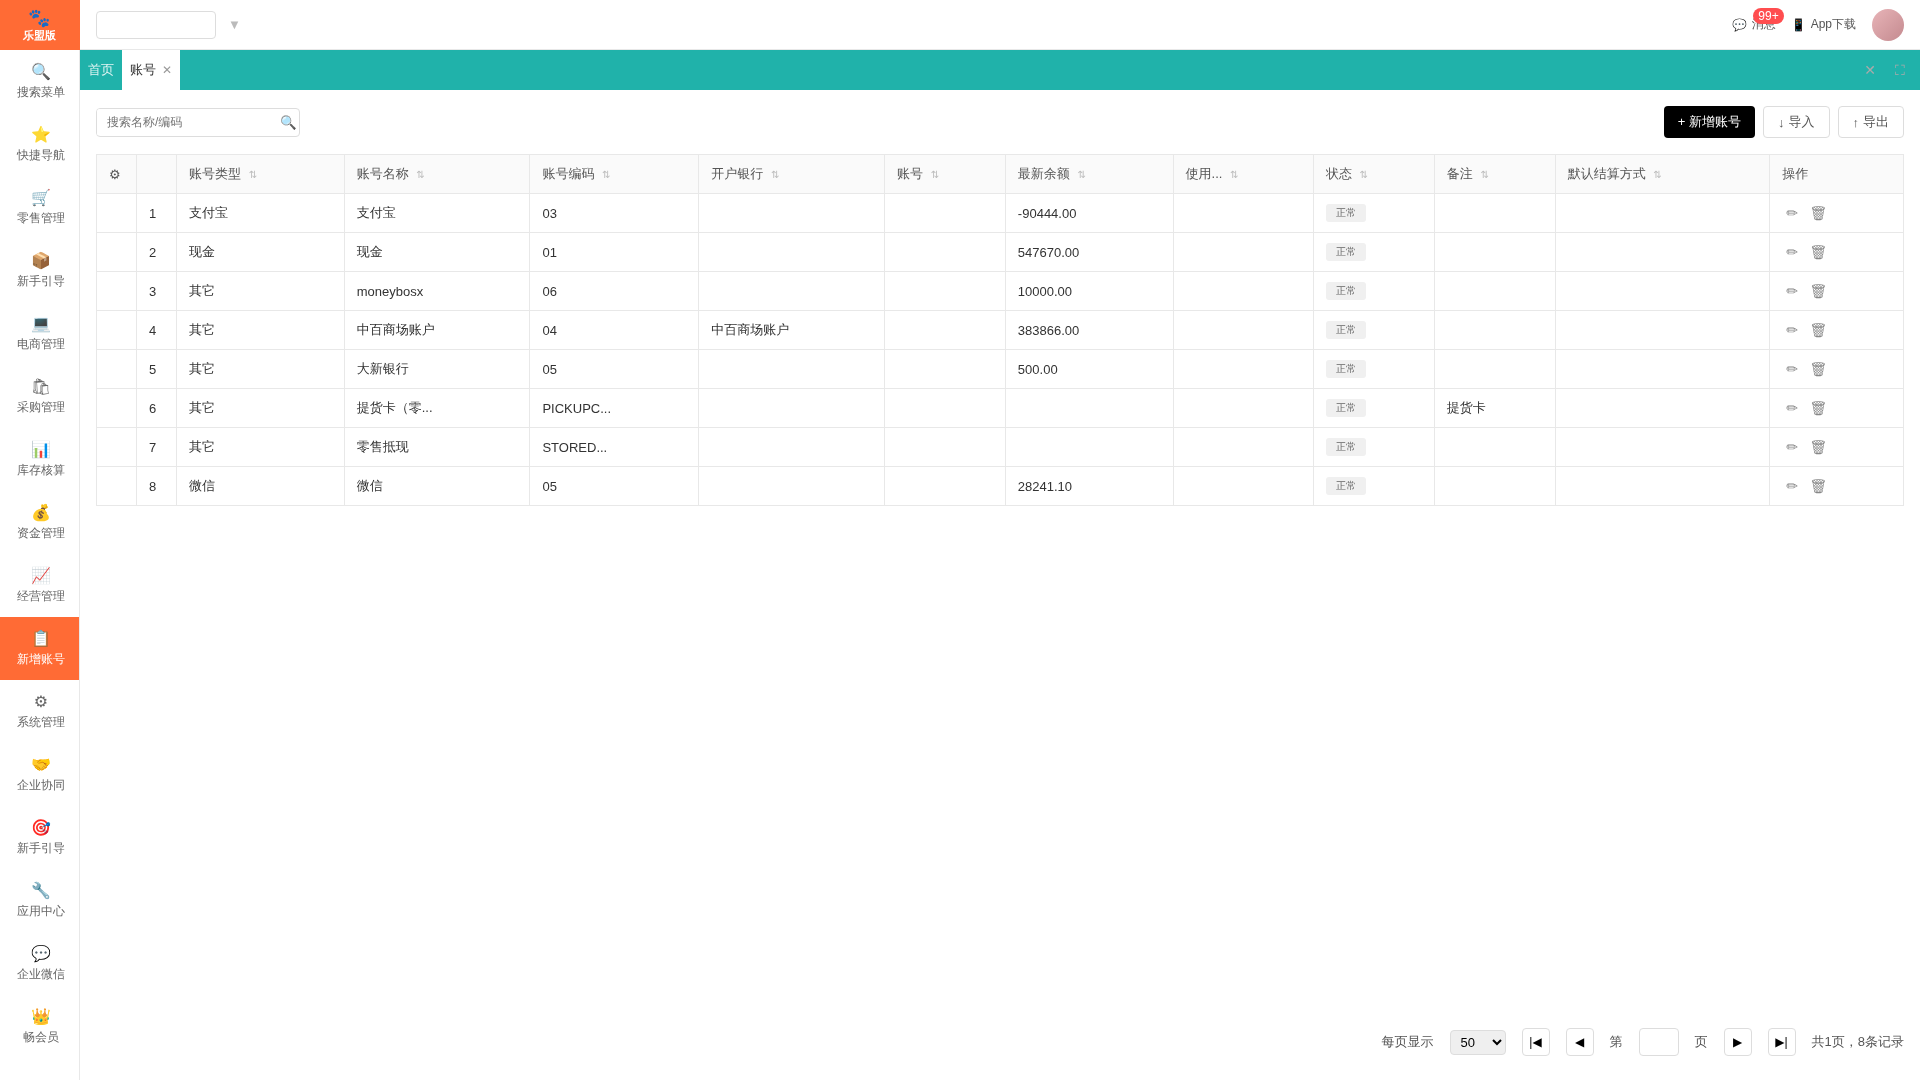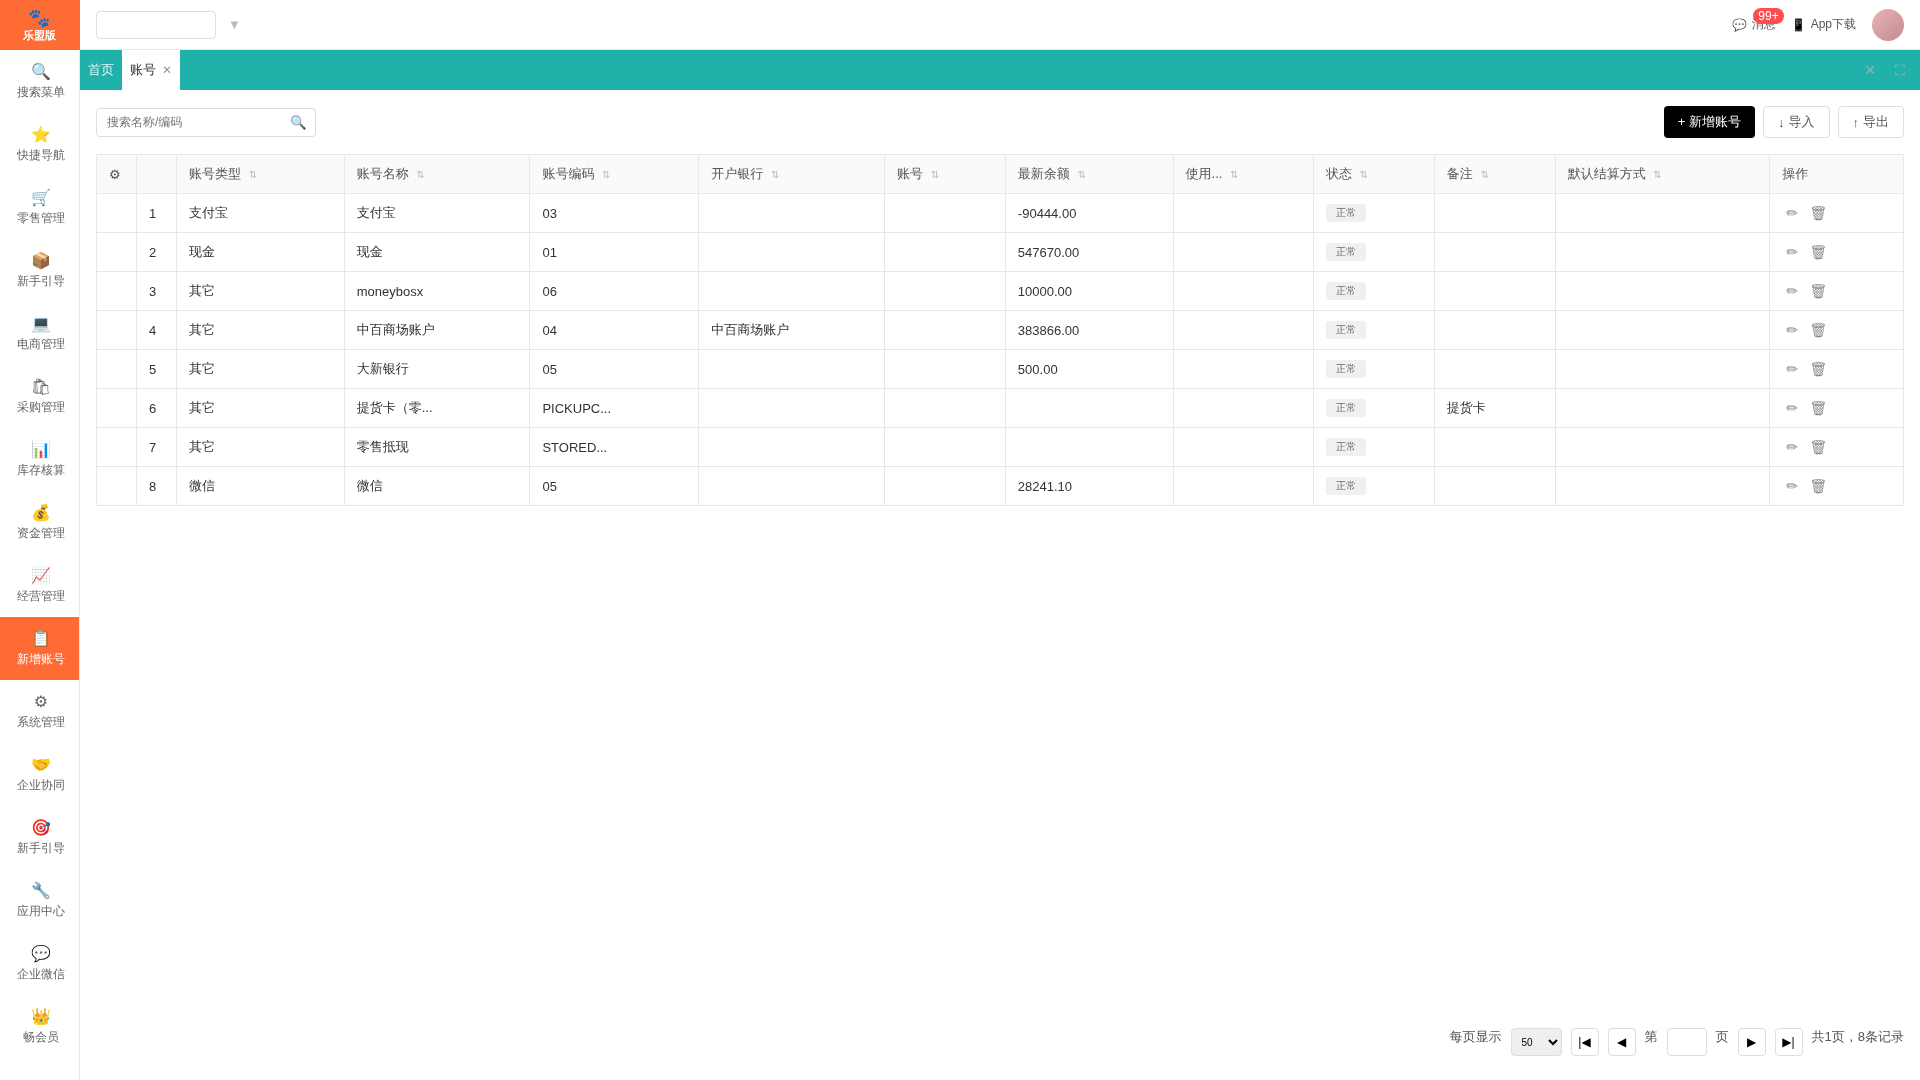"搜索名称/编码" .search-box { width: 220px -> 204px }
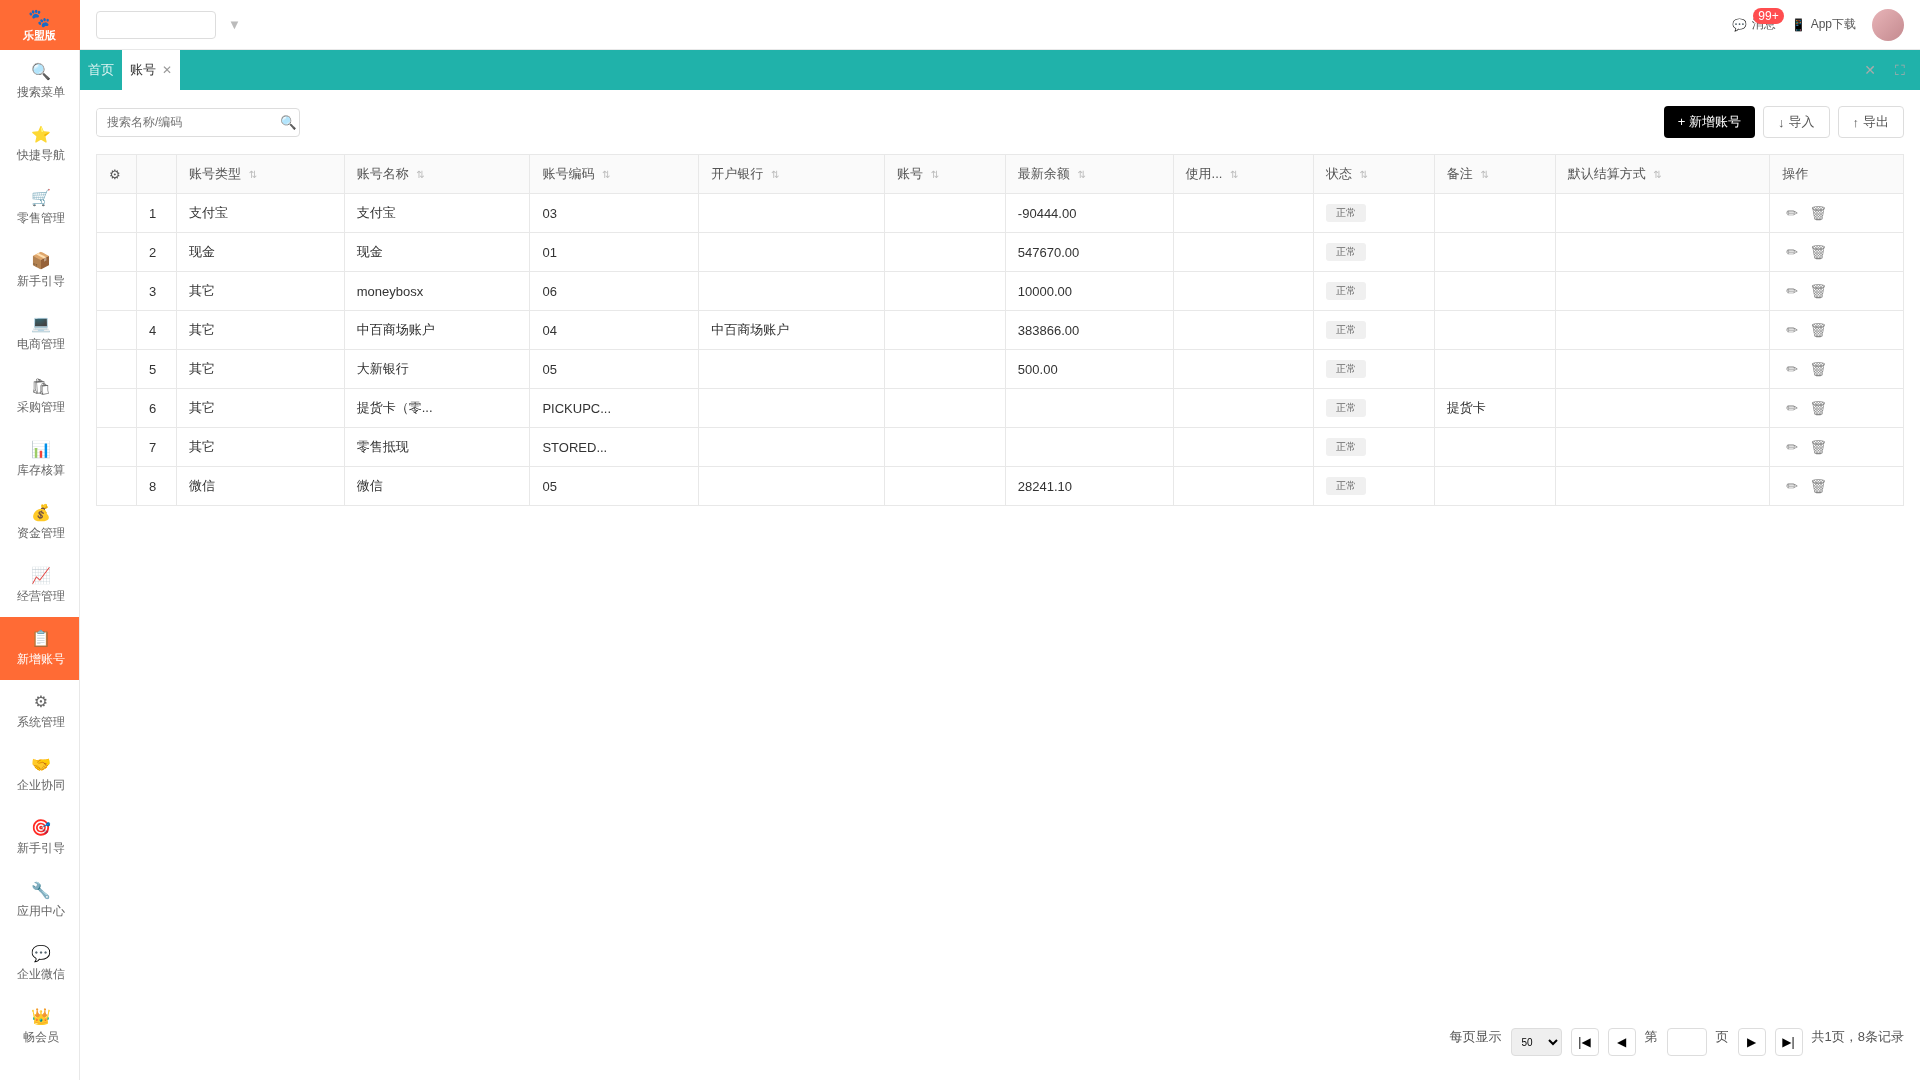"每页显示" .pagination { align-items: none -> center; gap: 9px -> 16px }
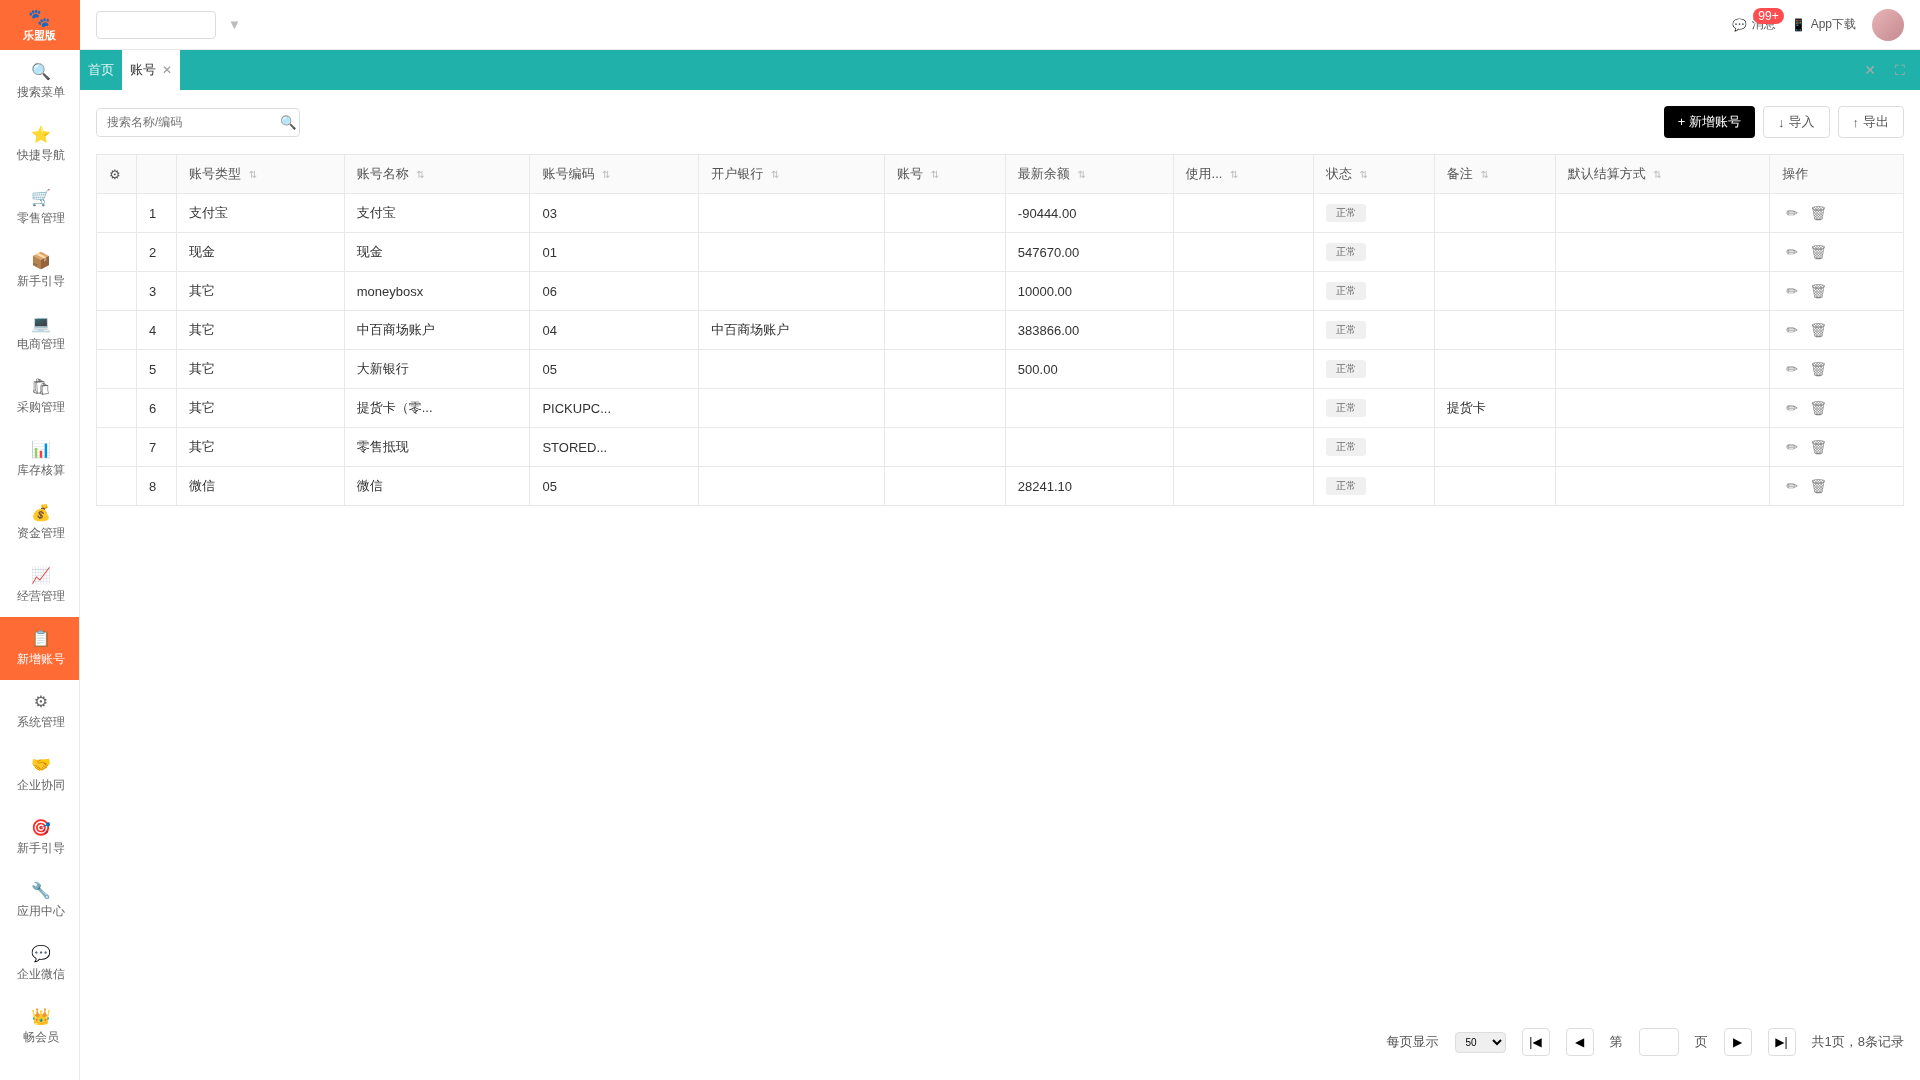"50" .page-size-select { font-size: 10px -> 13px }
